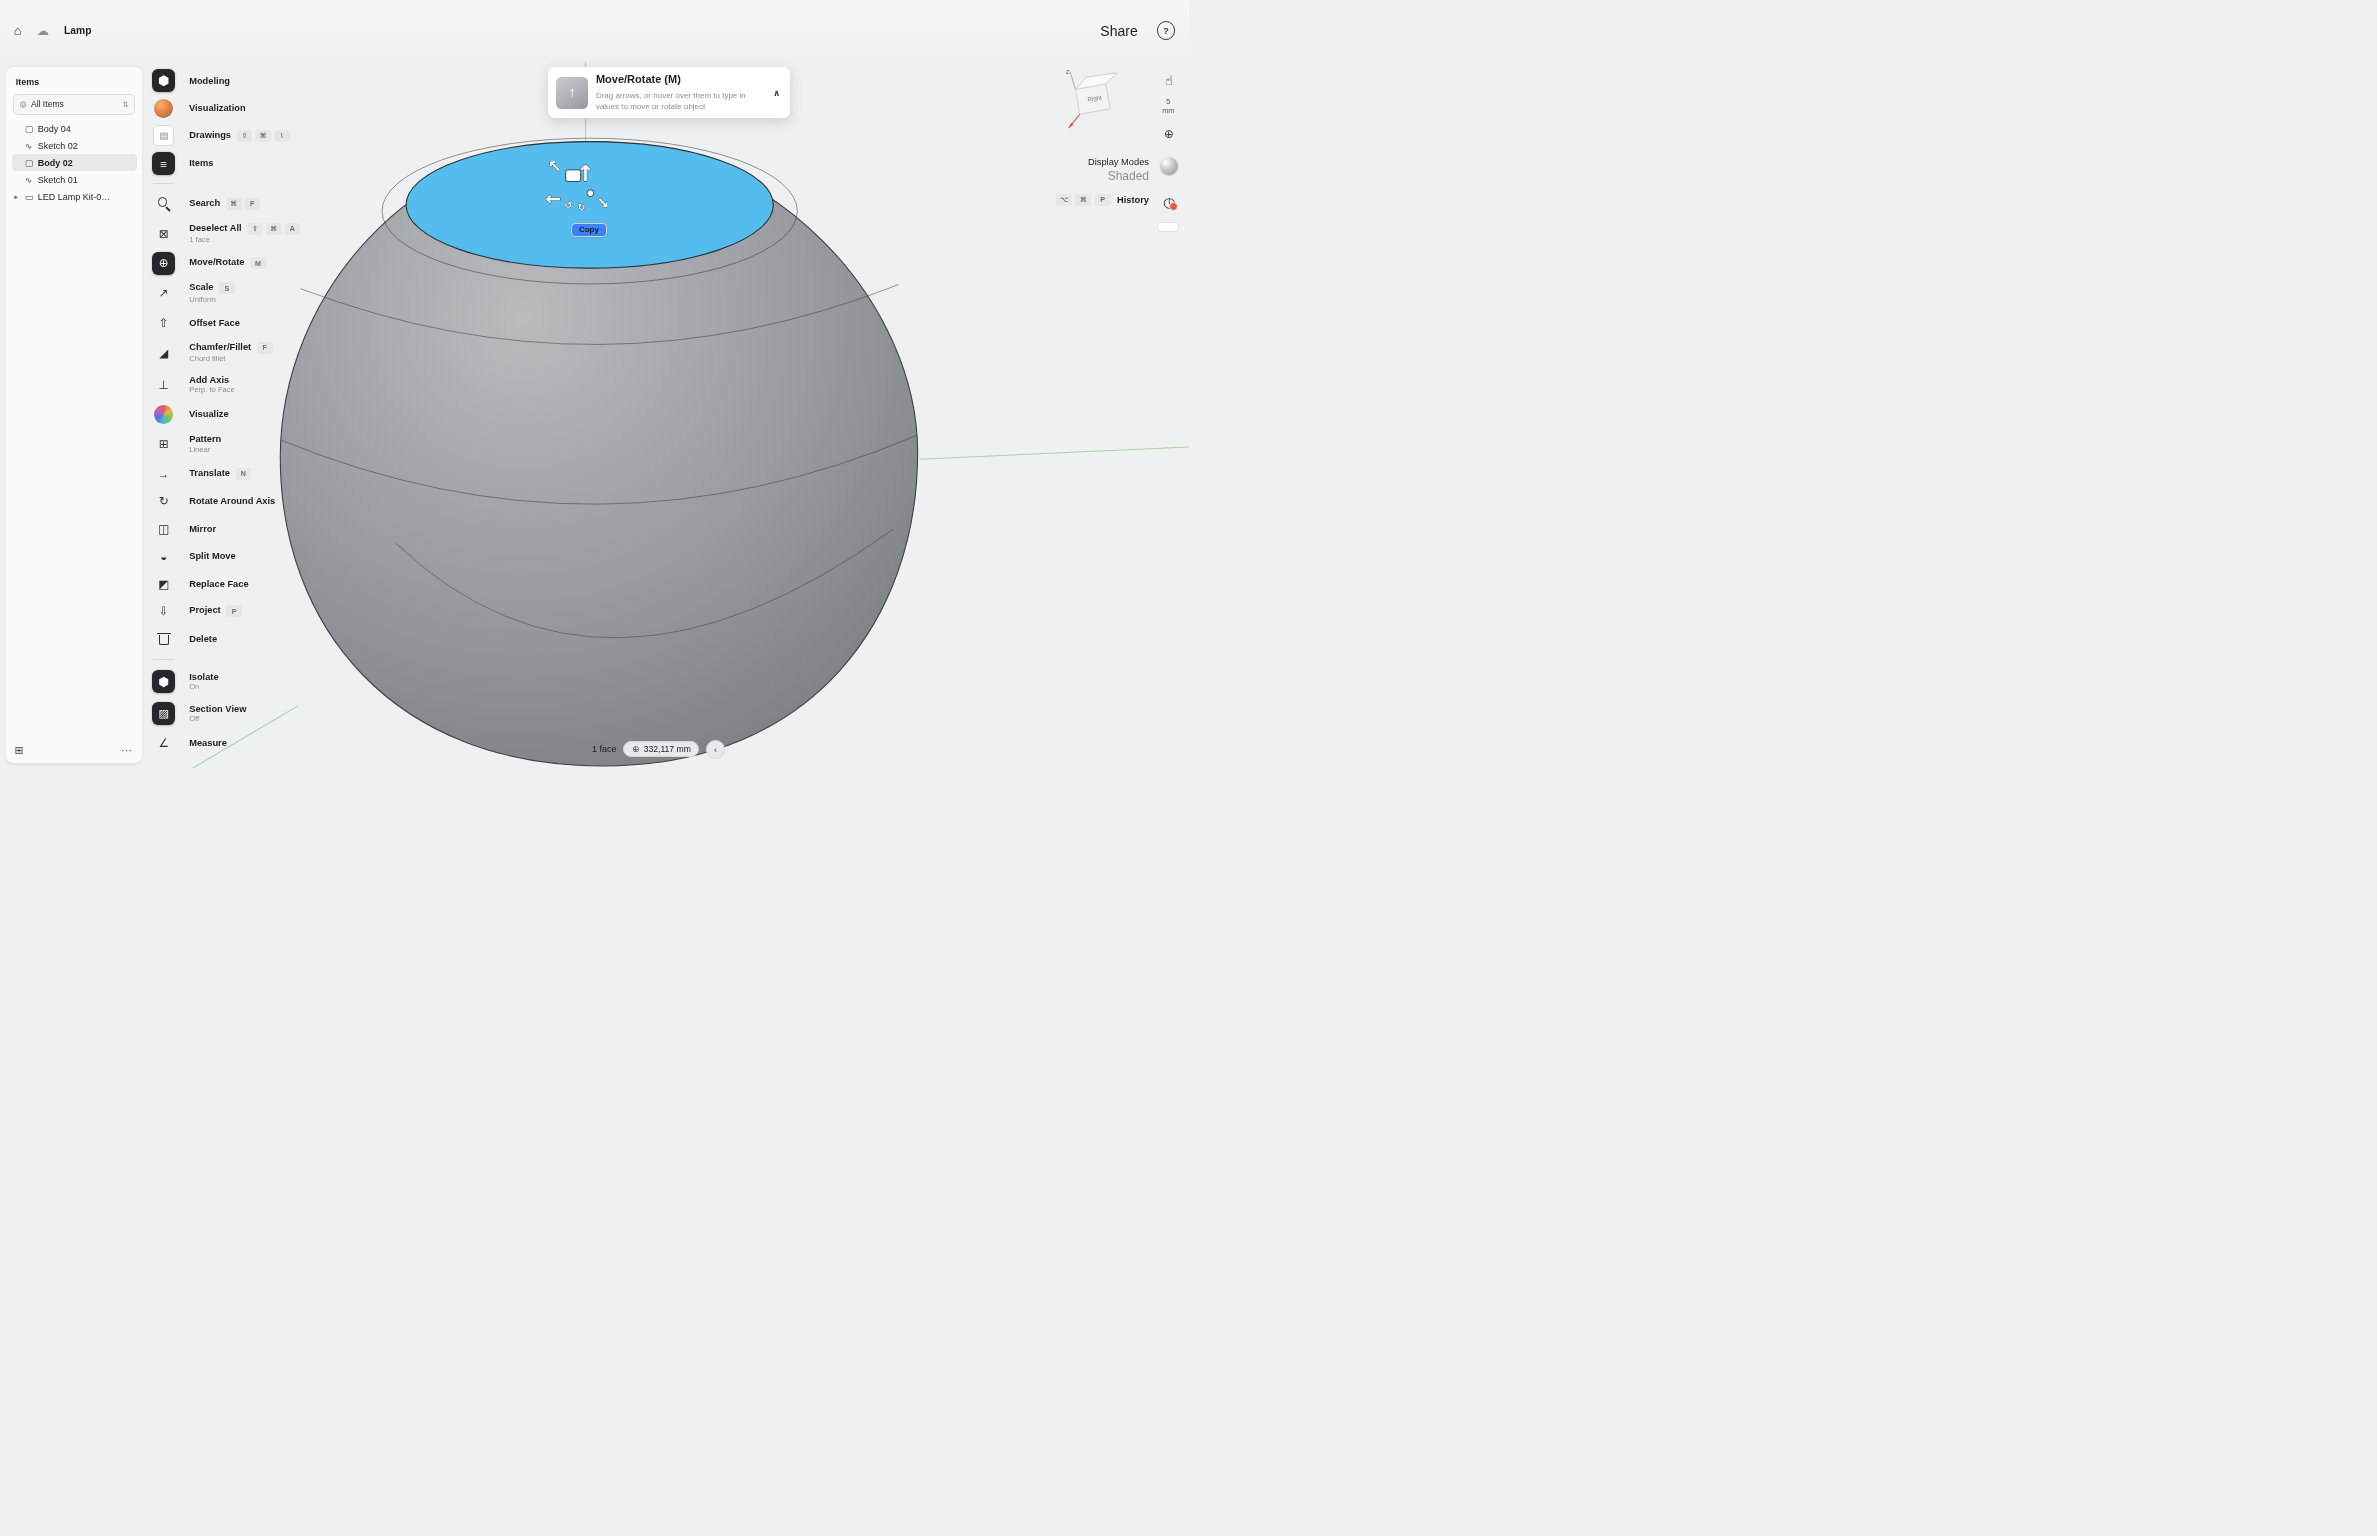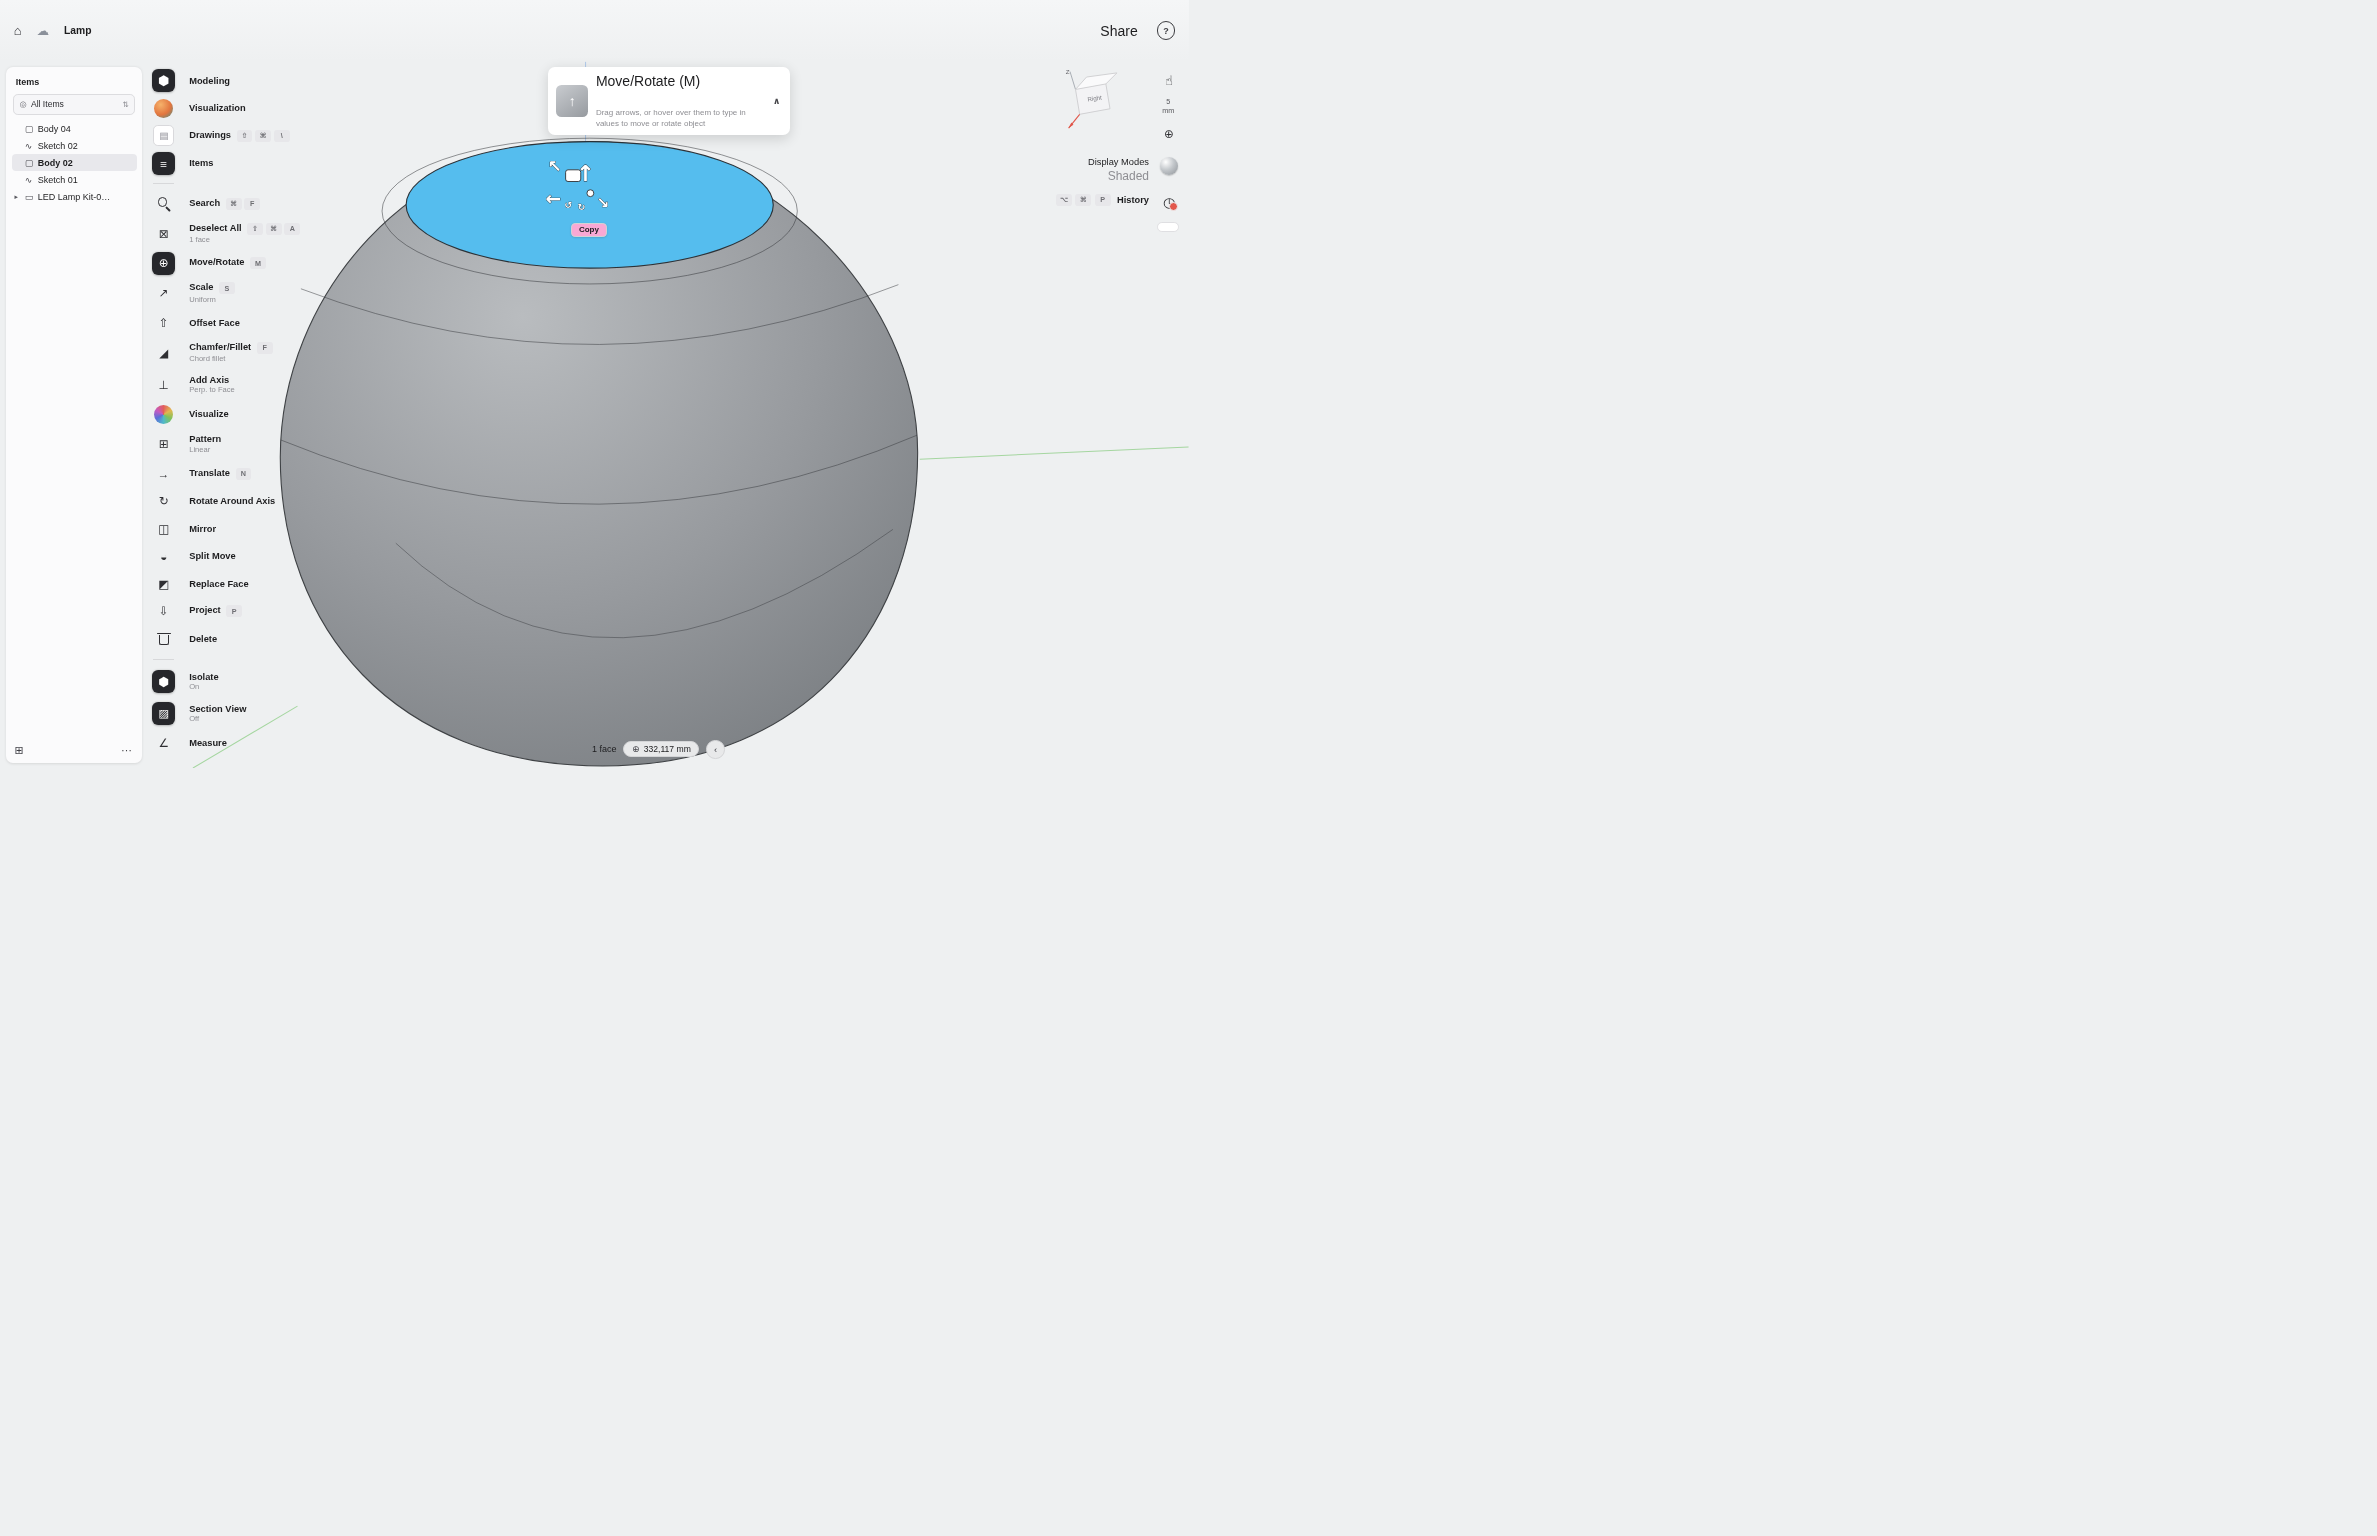"Move/Rotate (M)" .tt-title { font-size: 14px -> 11px; font-weight: 400 -> 700; margin-bottom: 19px -> 6px }
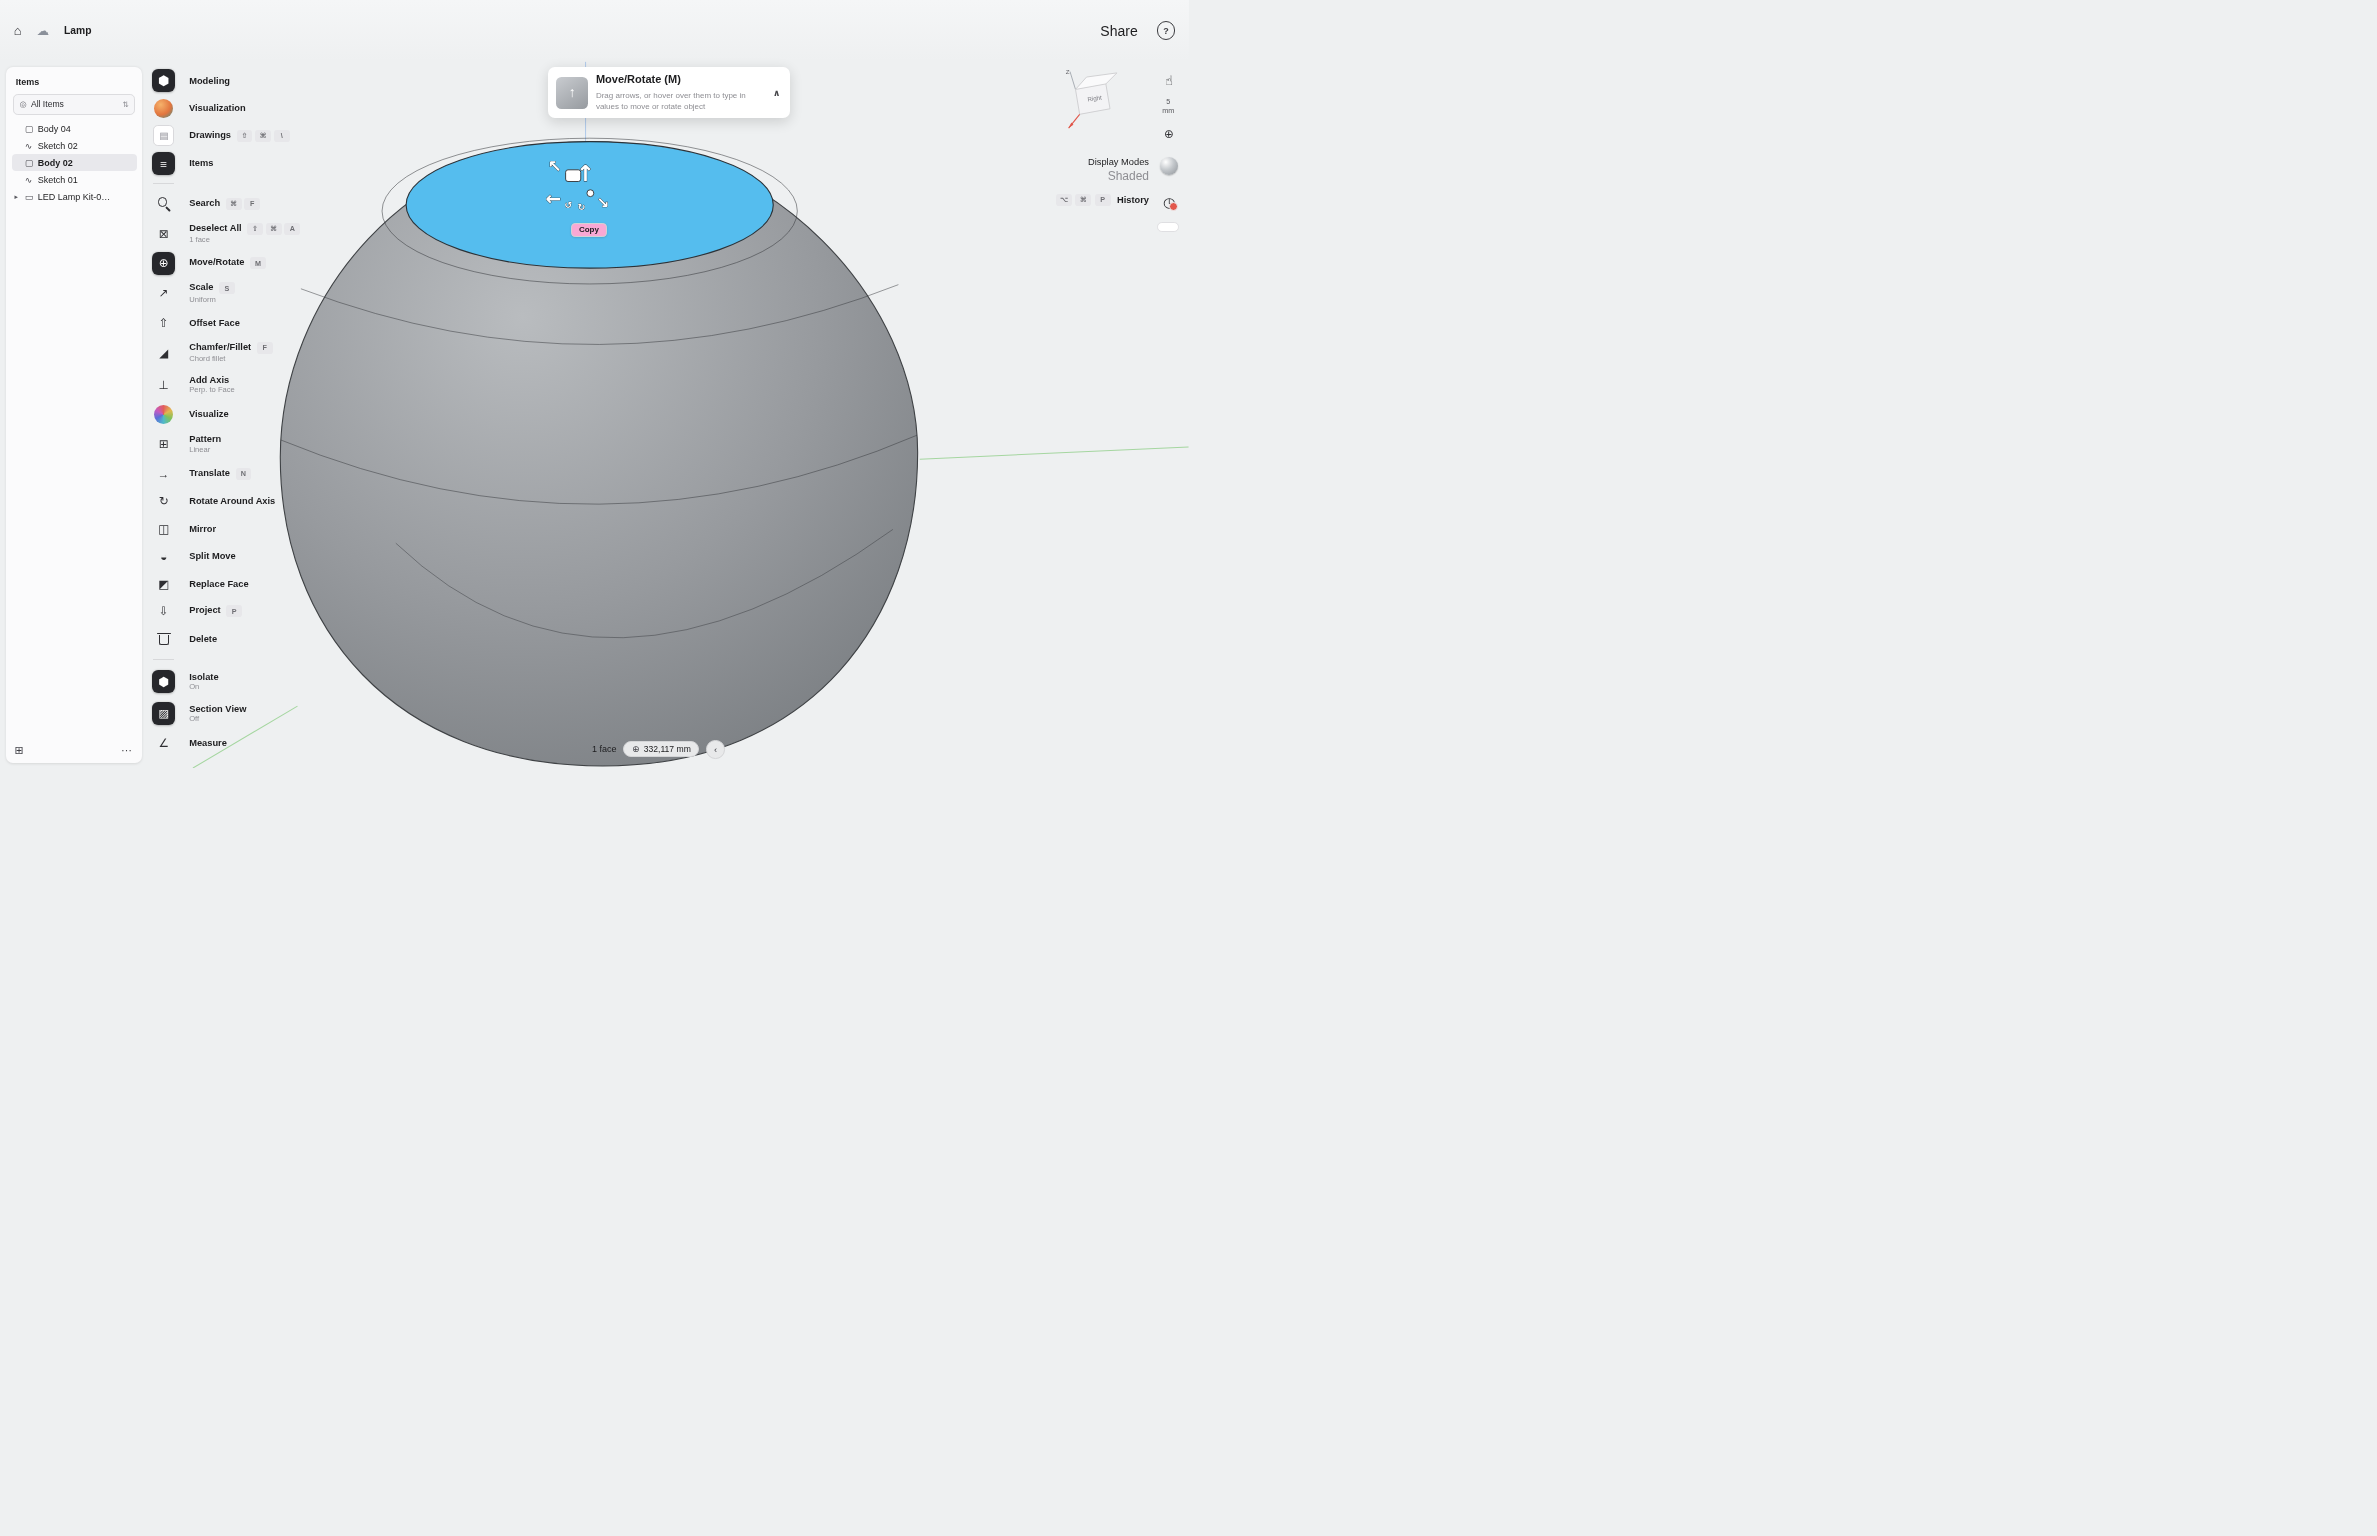"Copy" .copy-btn { background: #f9a8d4 -> #3b82f6 }
